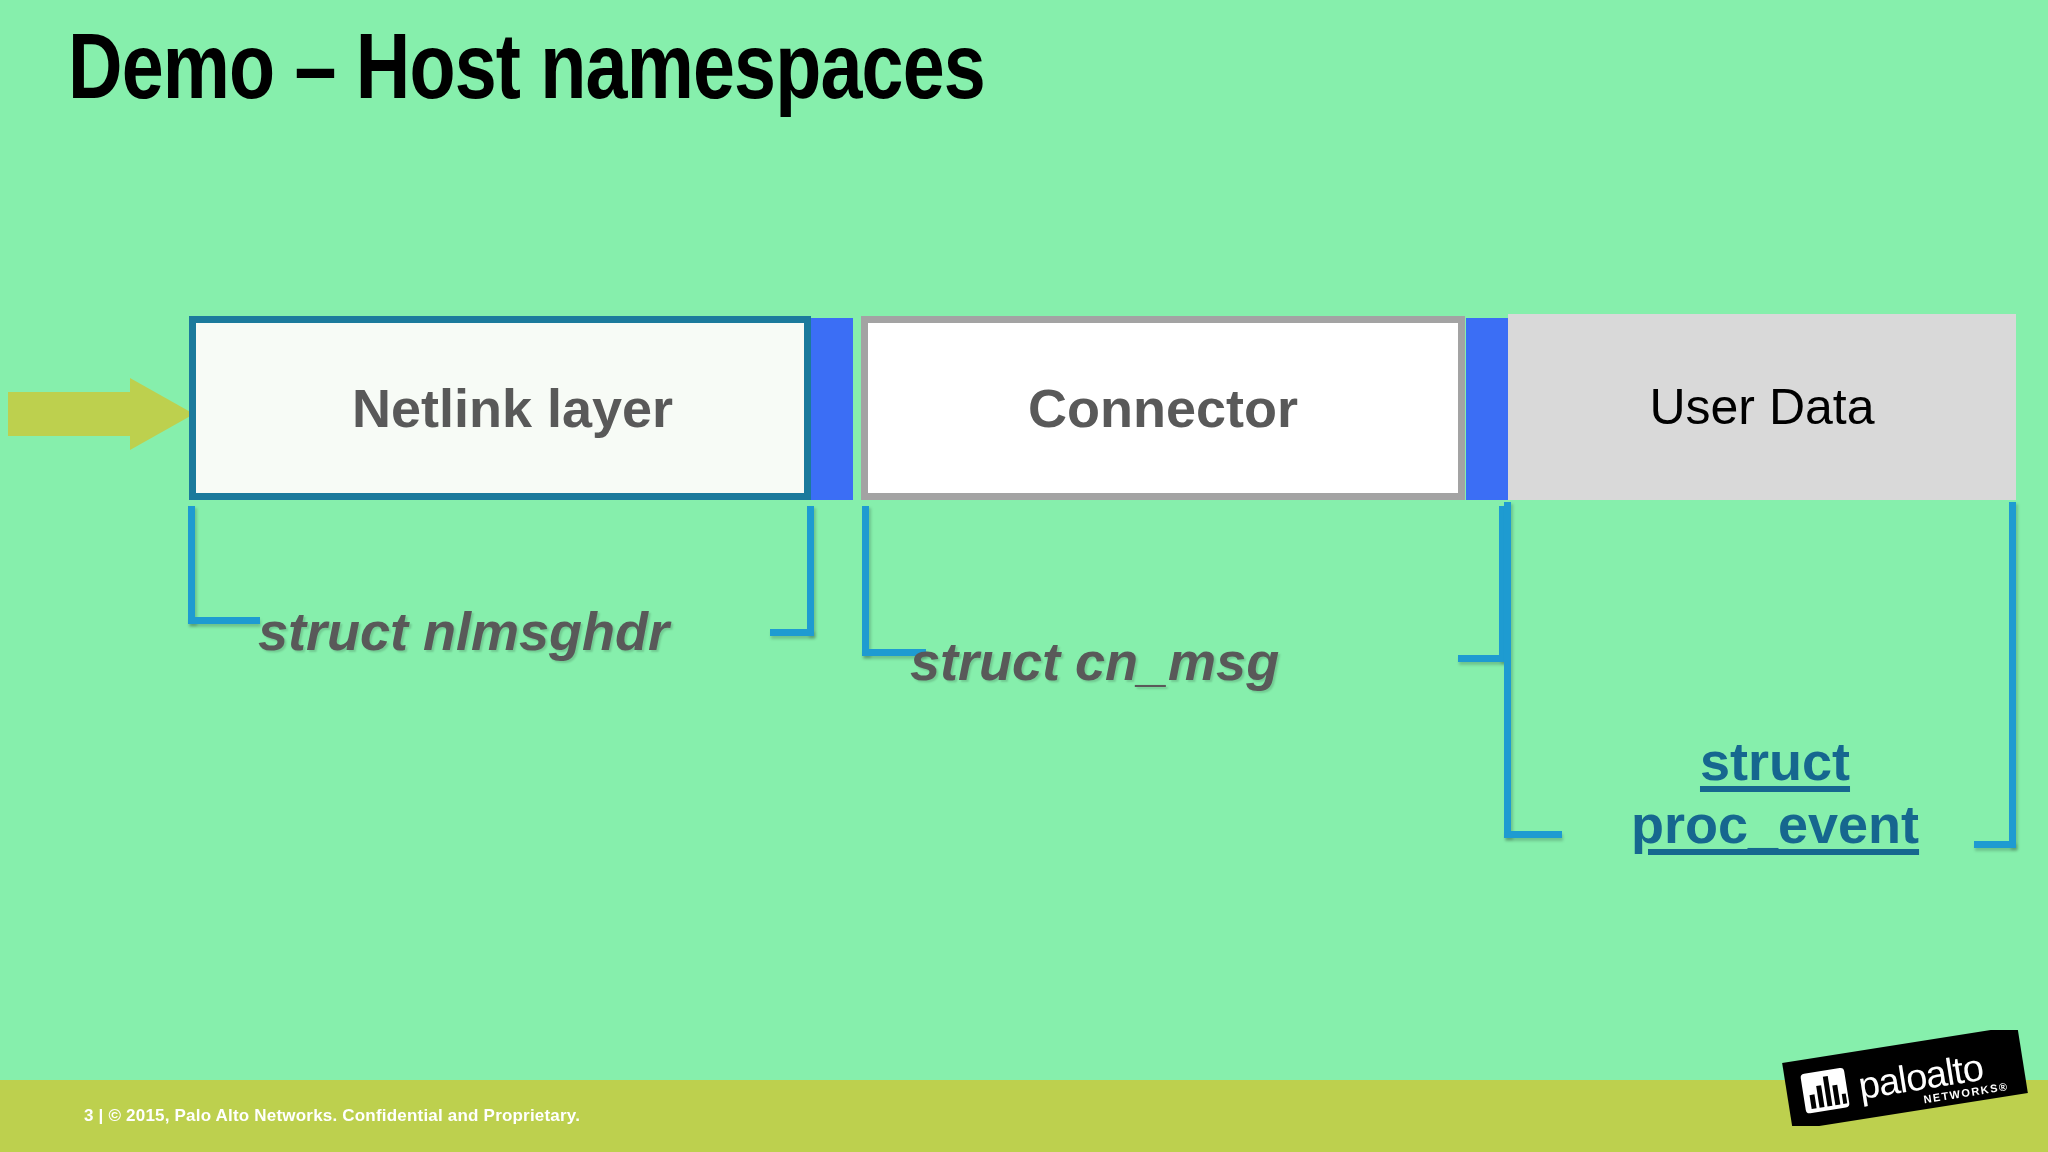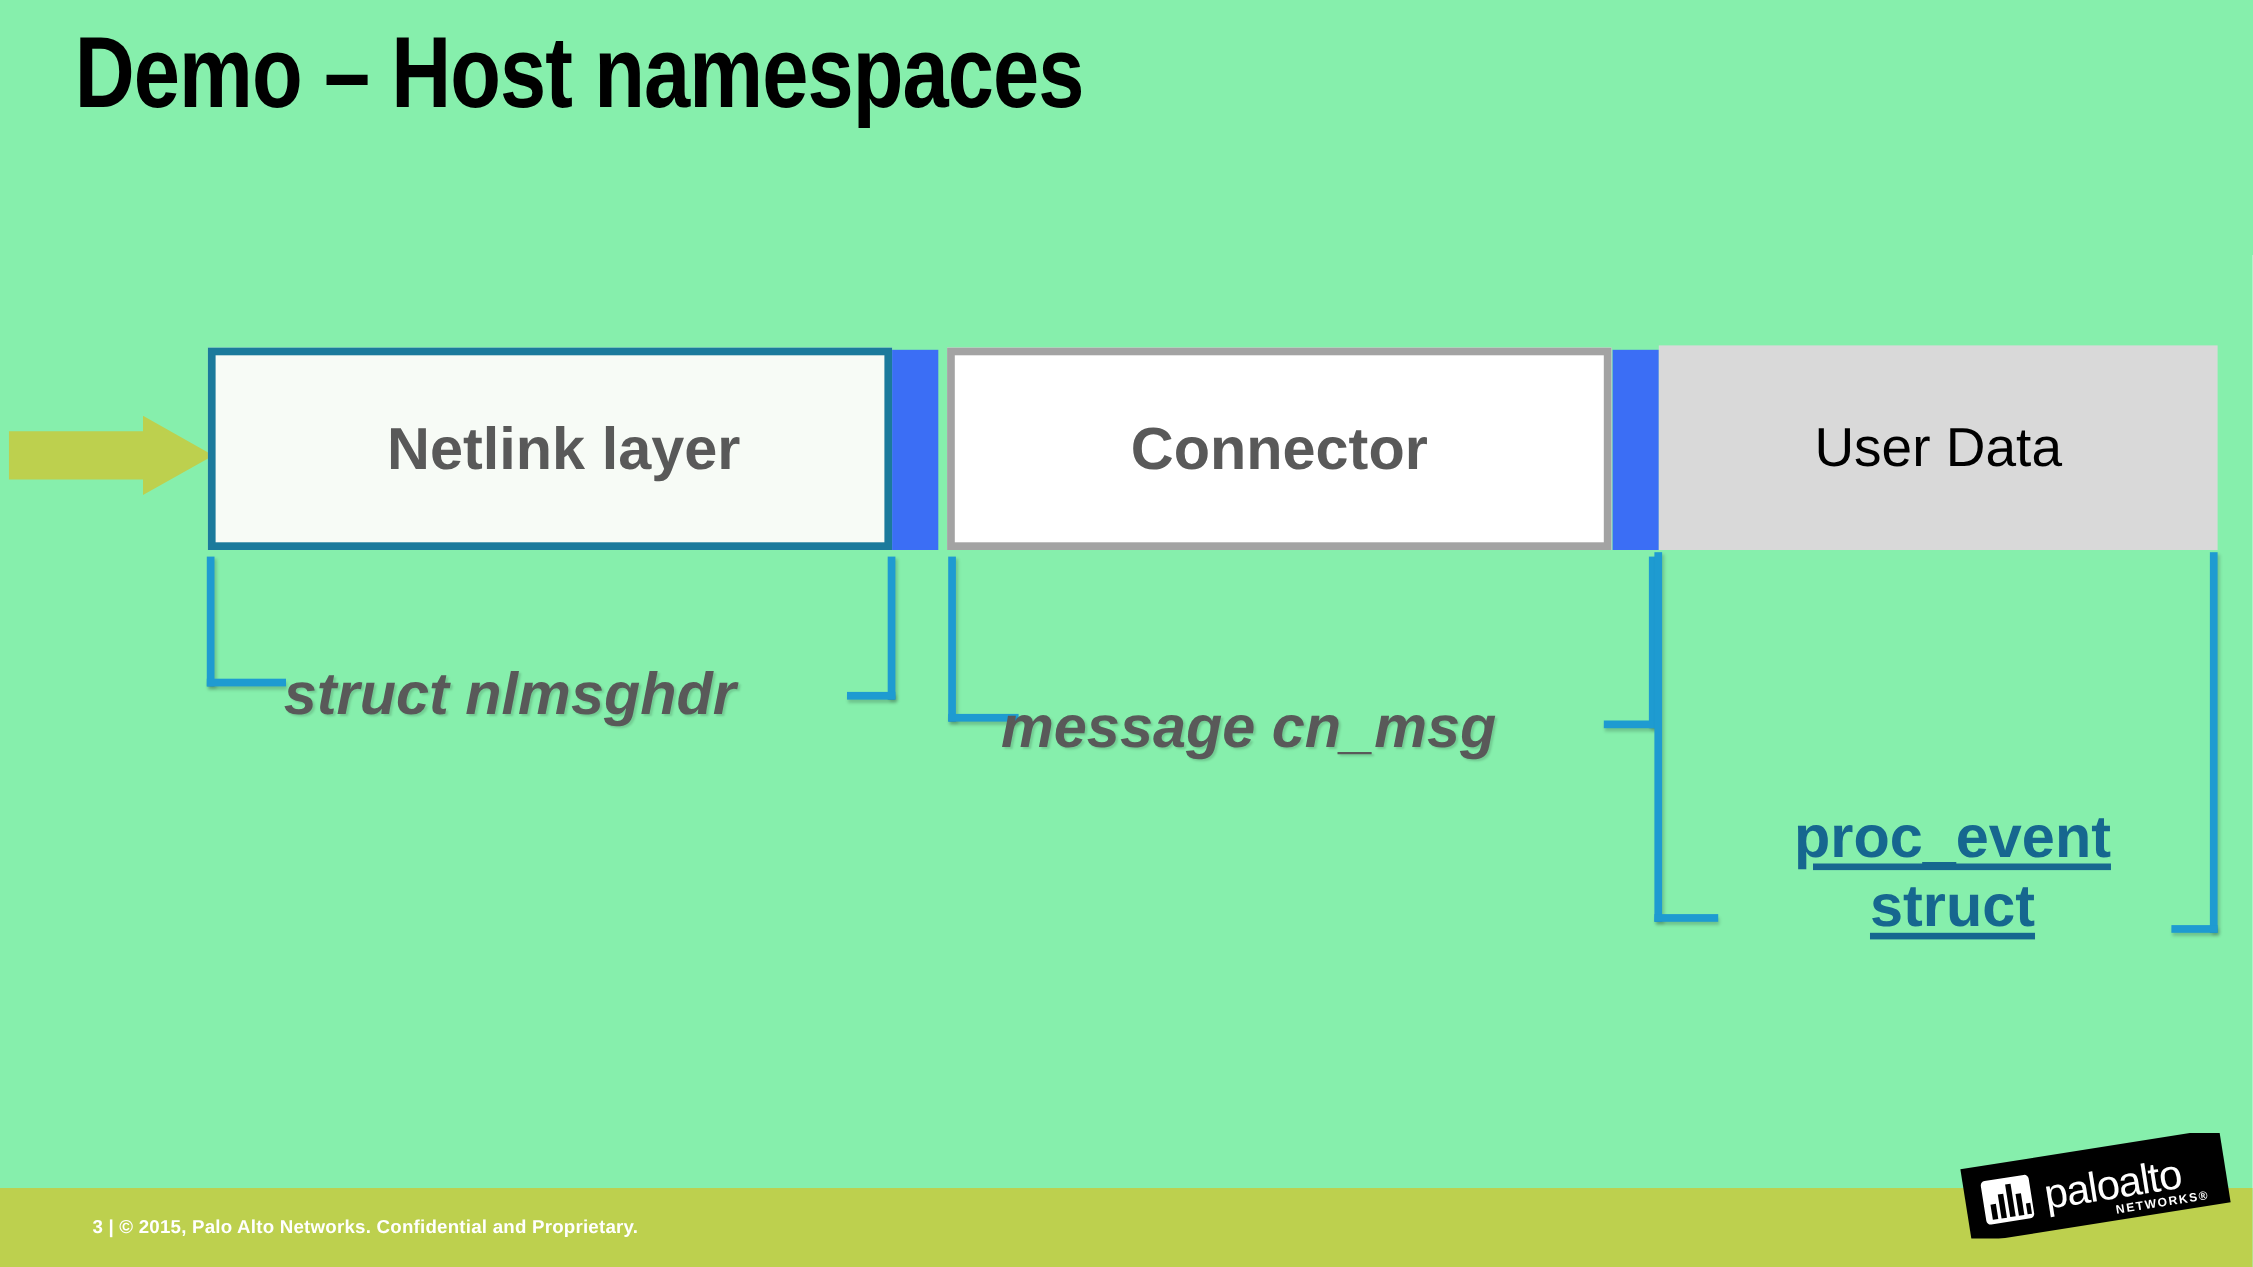"message cn_msg" div.caption { text: message -> struct }
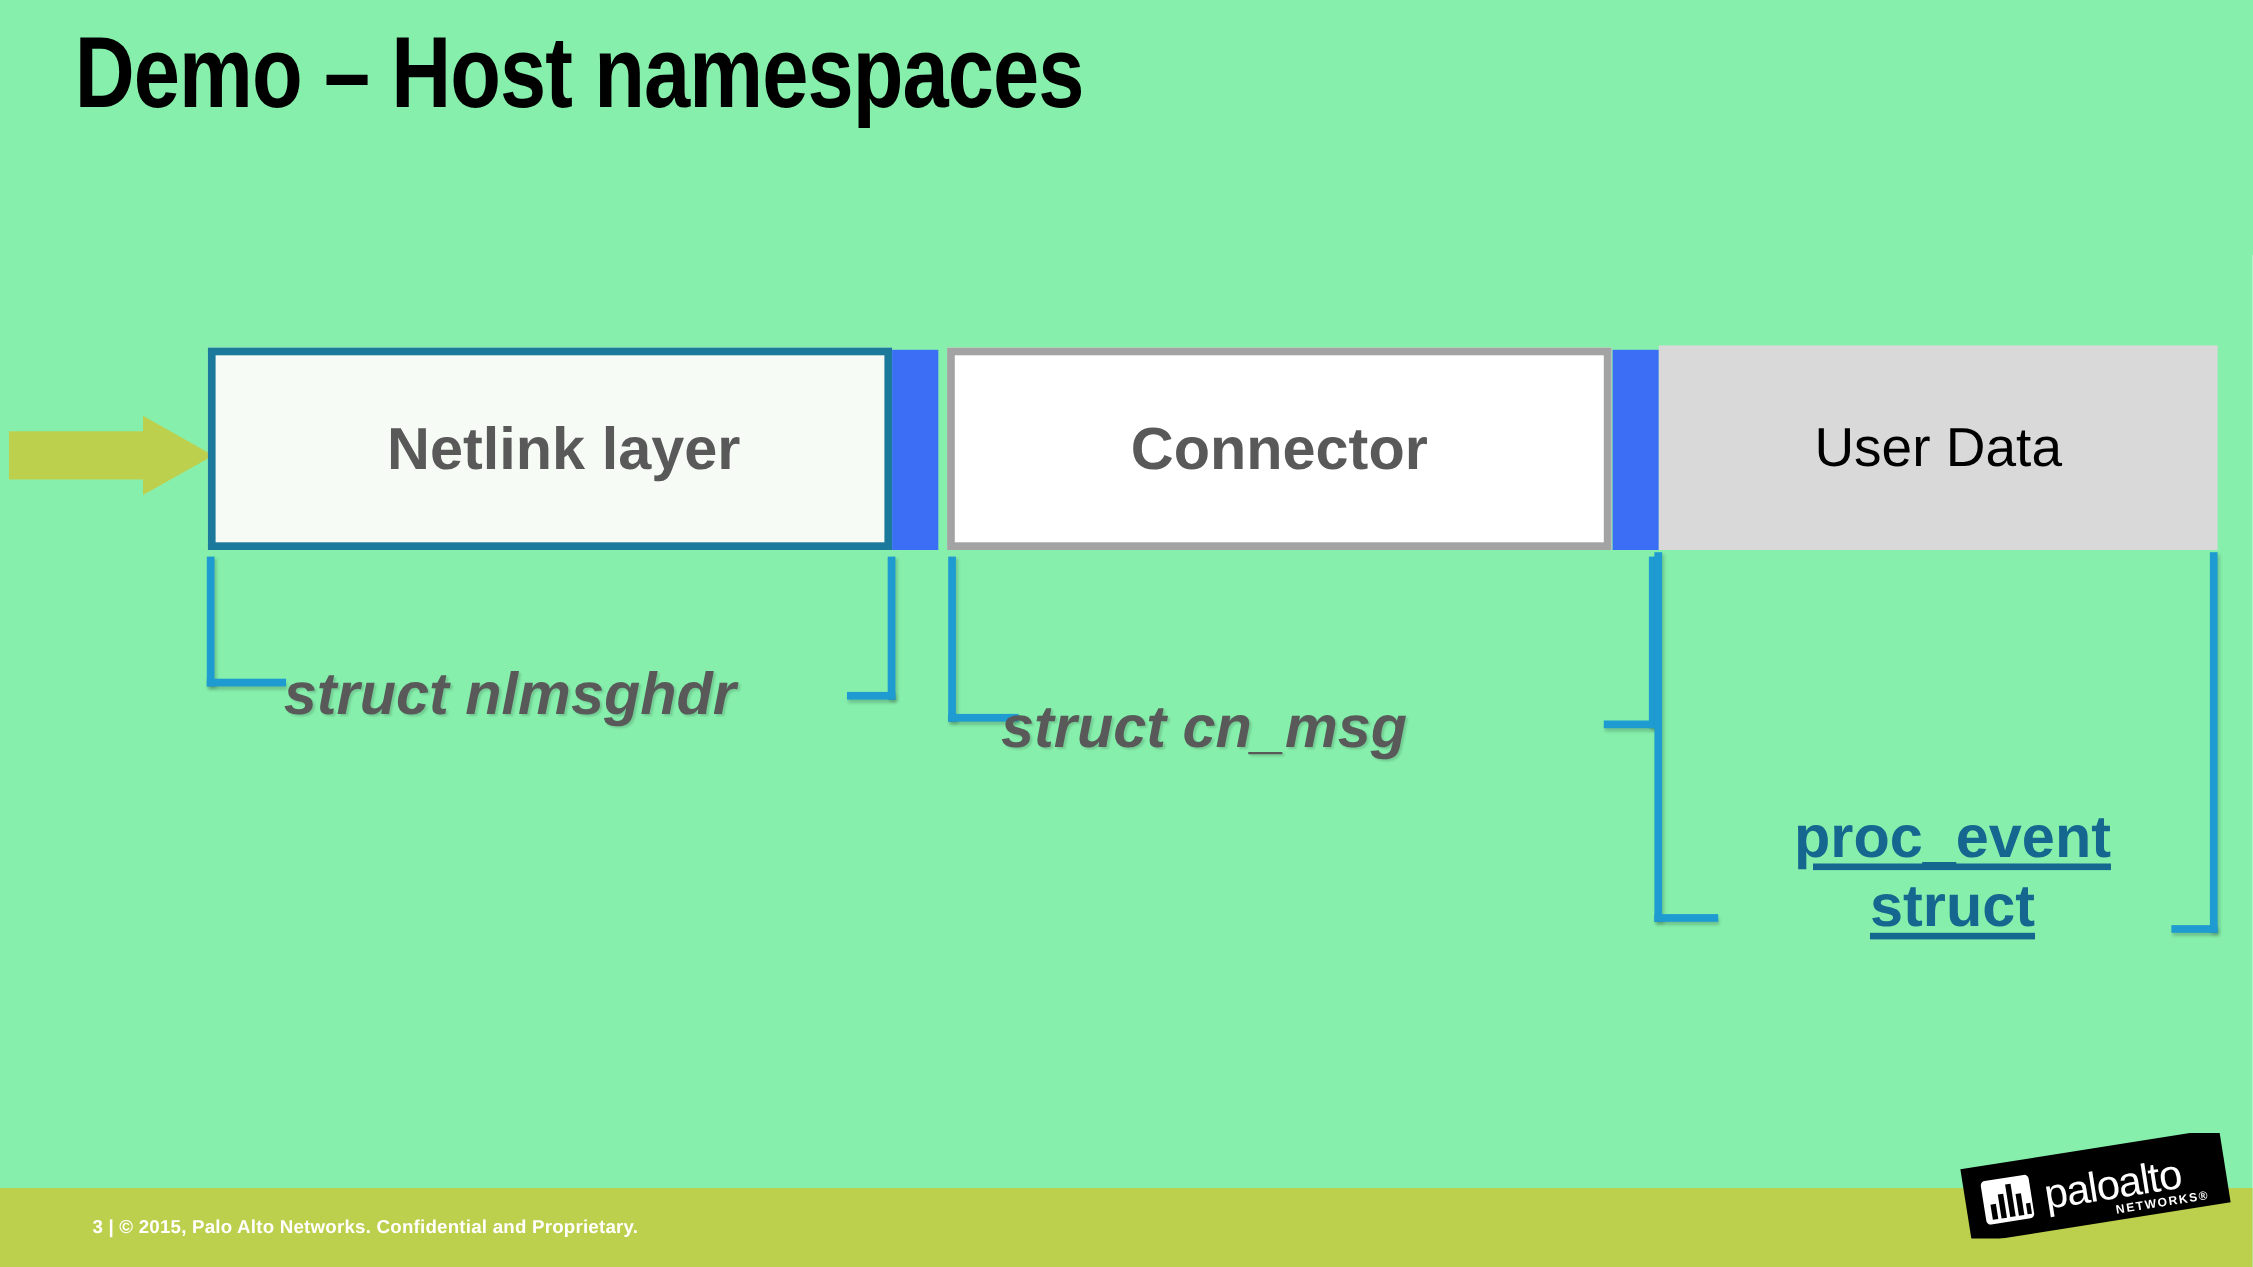"proc_event" span.line { order: before "struct" -> after "struct" }
